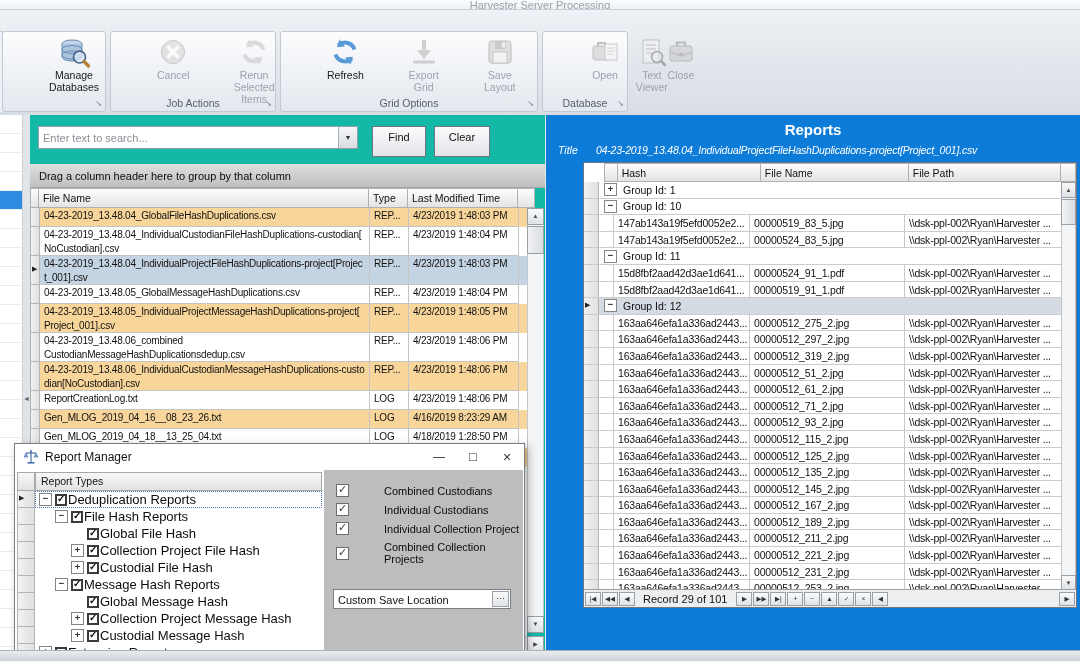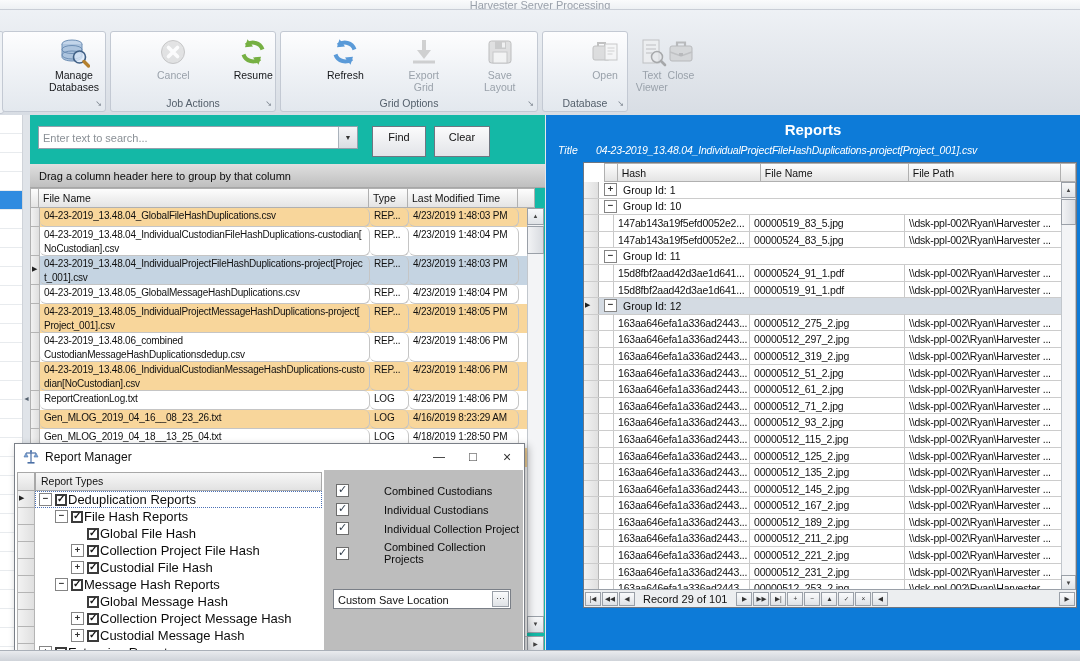"Resume" div.rbtn { html: <div> <span> <svg> <path></path> <path></path> <path></path> <path></path> </svg> </span> <span>Resume</span> </div> -> none }
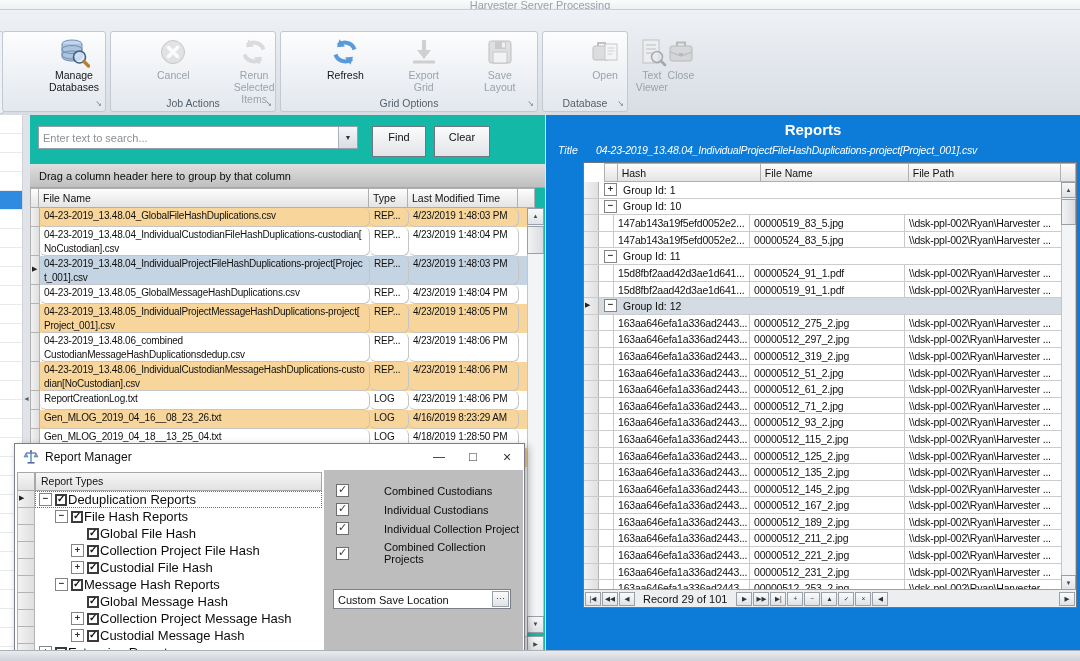"04-23-2019_13.48.04_GlobalFileHashDuplic" .lrow .cell { border-radius: 6px -> none }
